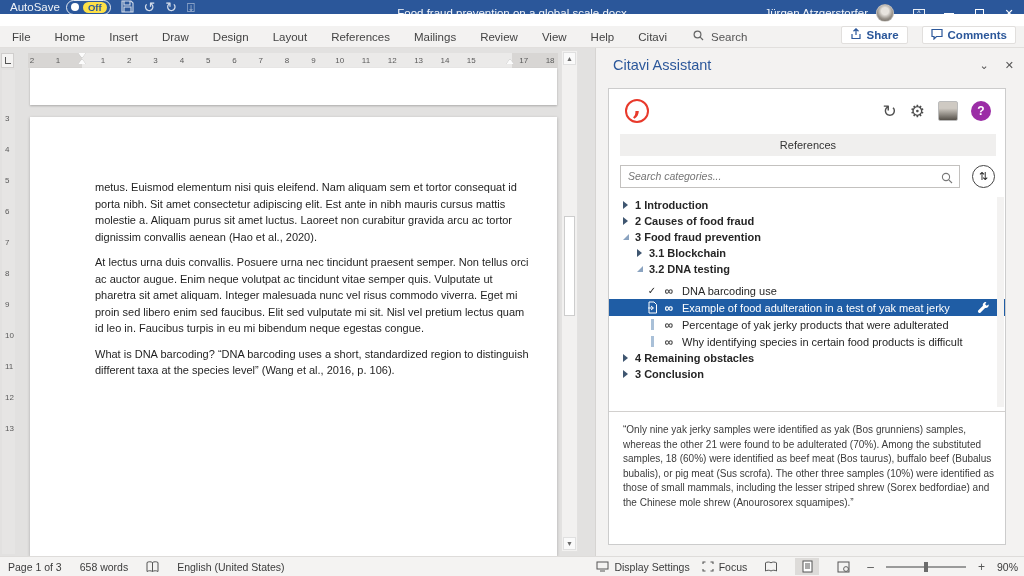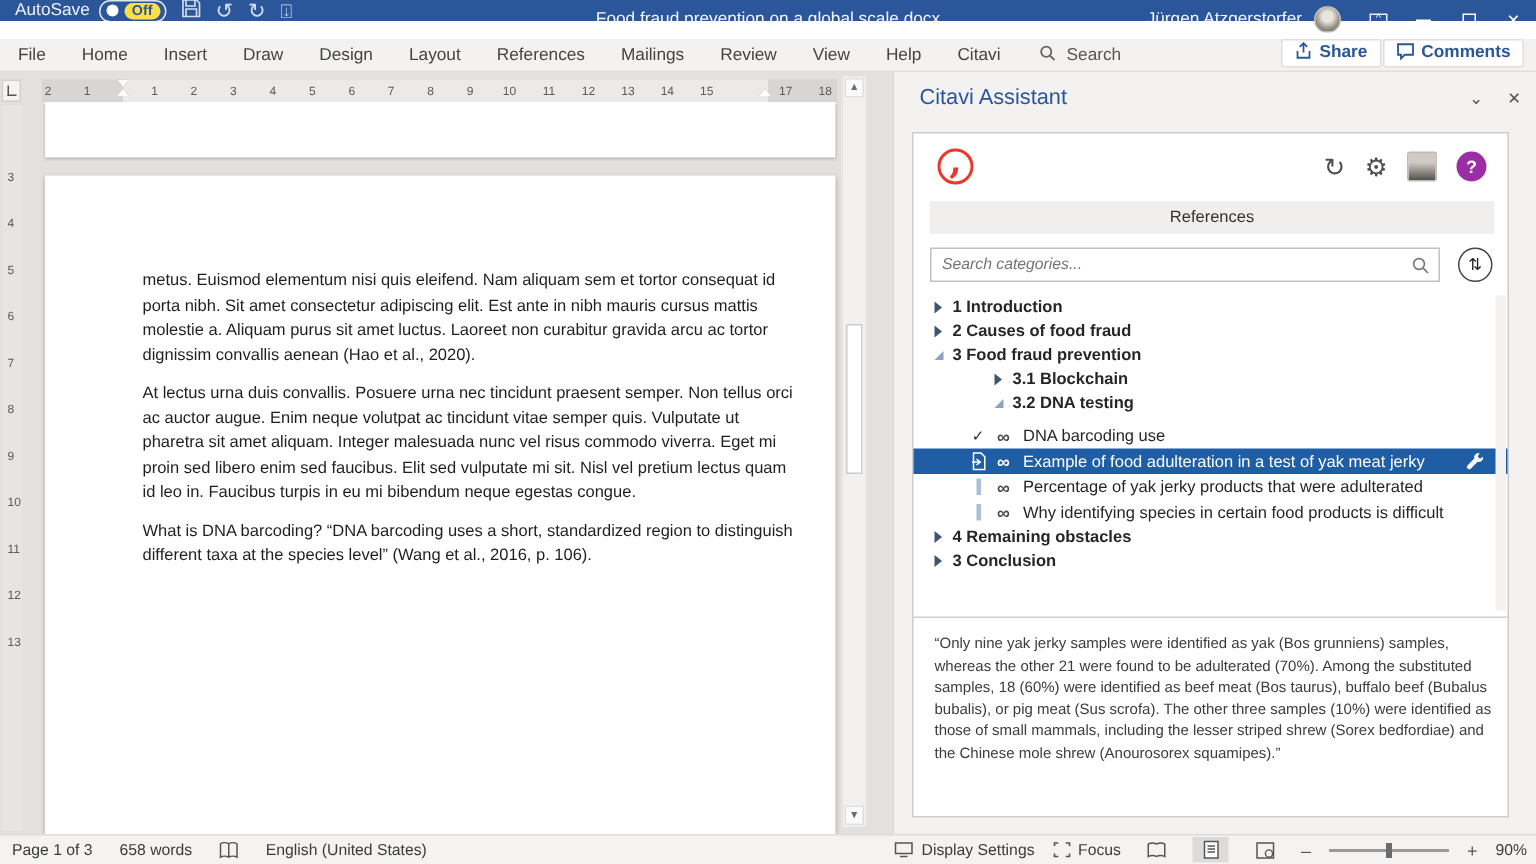"Share" .tab-actions { gap: 1px -> 14px }
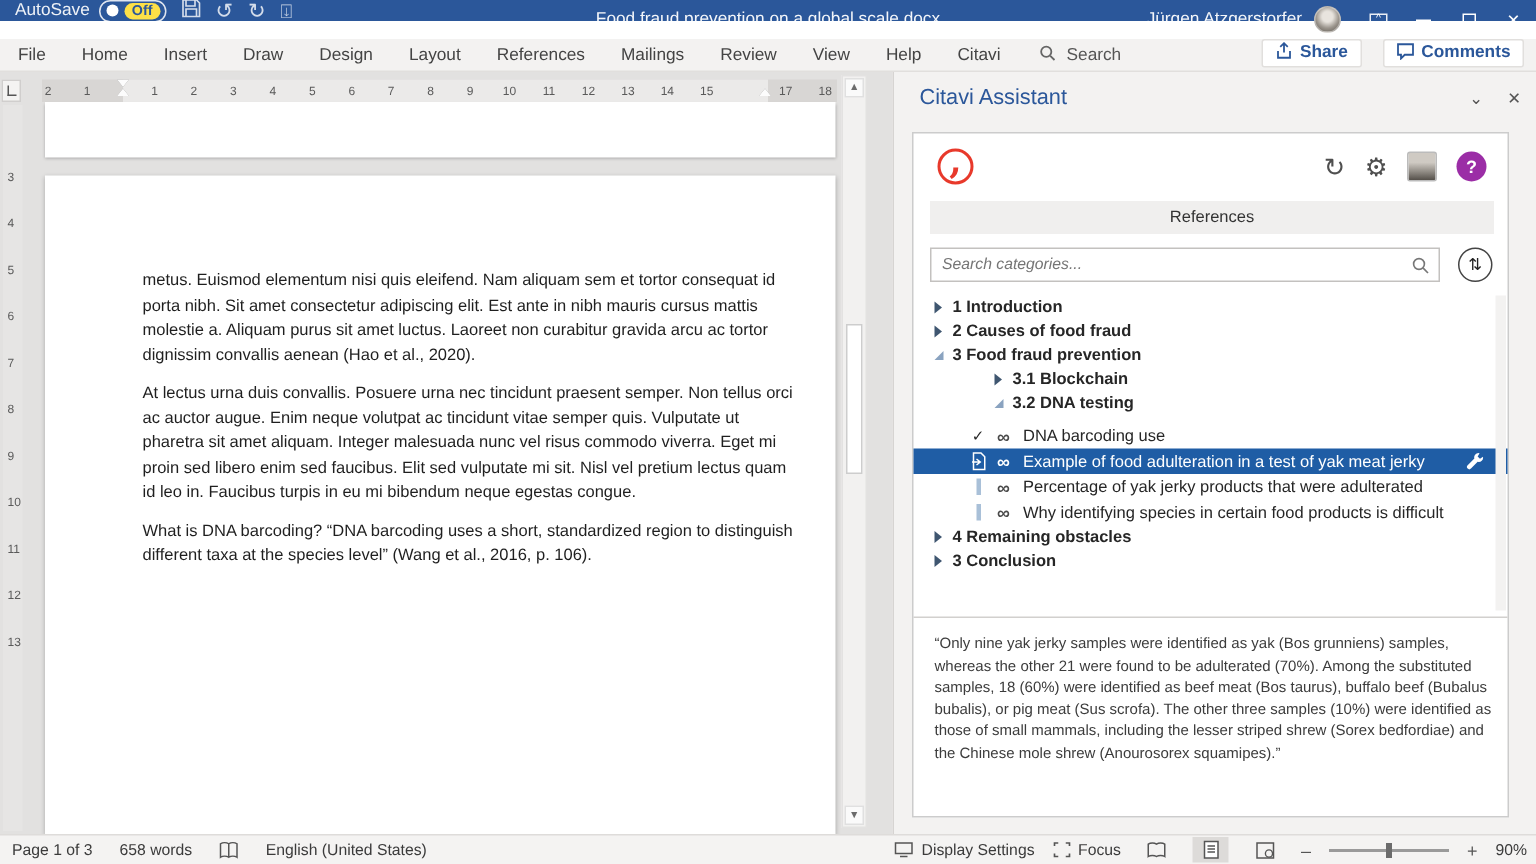"3.1 Blockchain" .trow.l1 { padding-left: 54px -> 28px }
